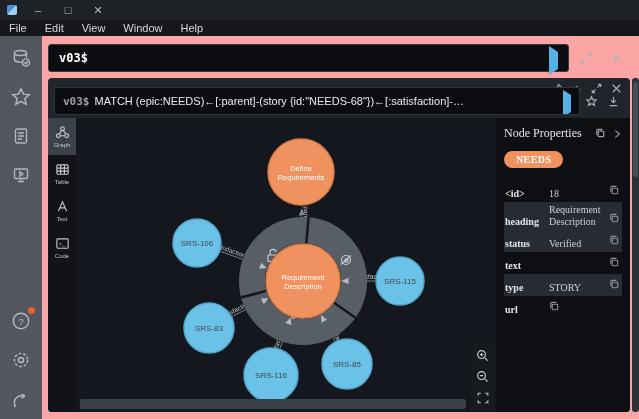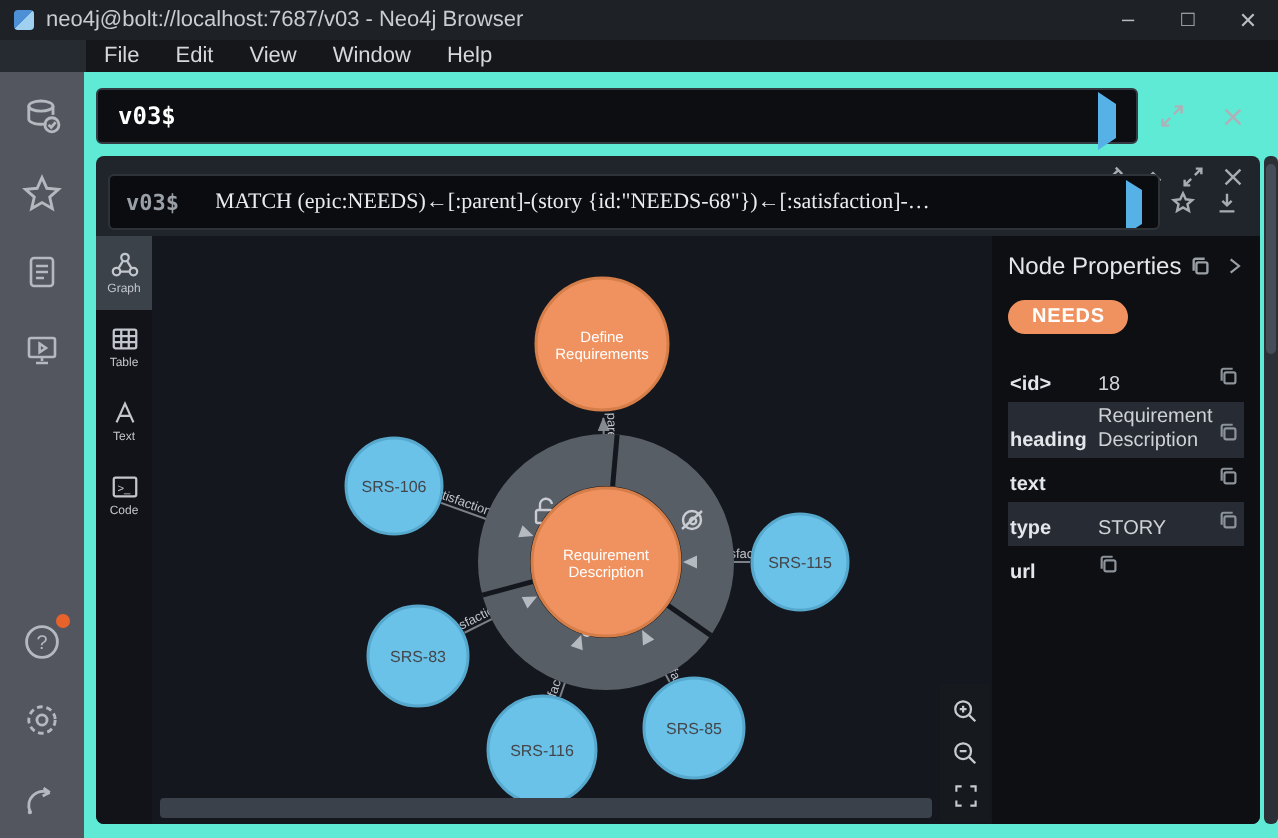"neo4j@bolt://localhost:7687/v03 - Neo4j" div.title-text { html: <div>neo4j@bolt://localhost:7687/v03 - Neo4j Browser</div> -> none }
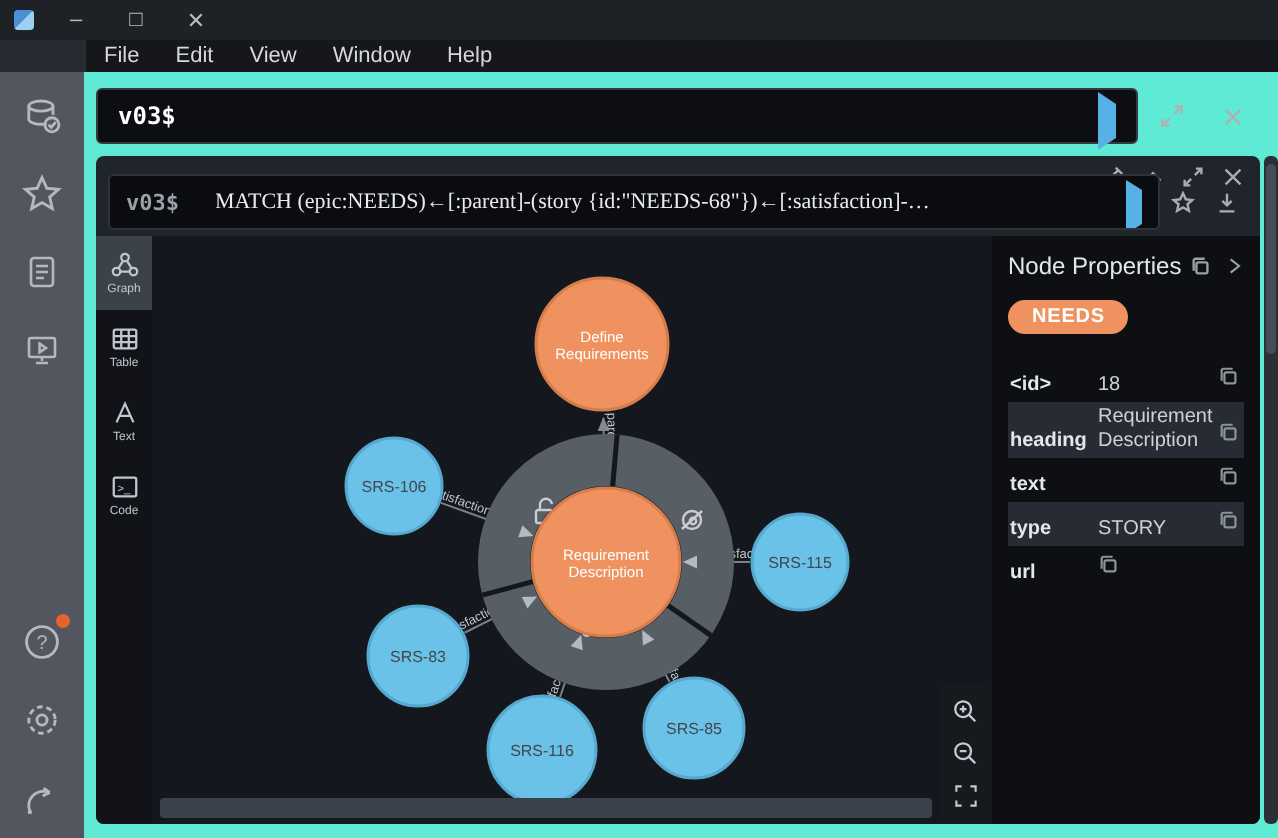"File" .menubar { margin-left: 43px -> none }
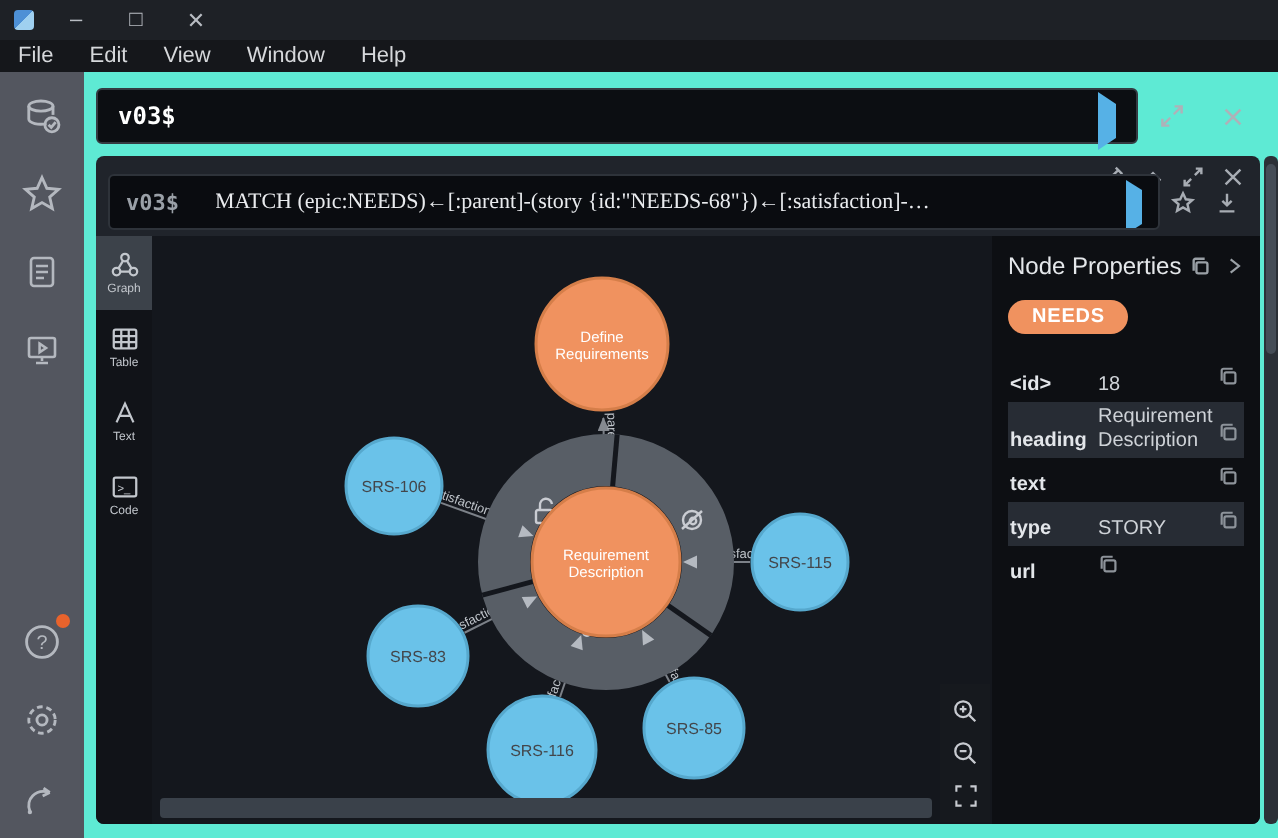"v03$" .main { background: #5eead4 -> #fca5a5 }
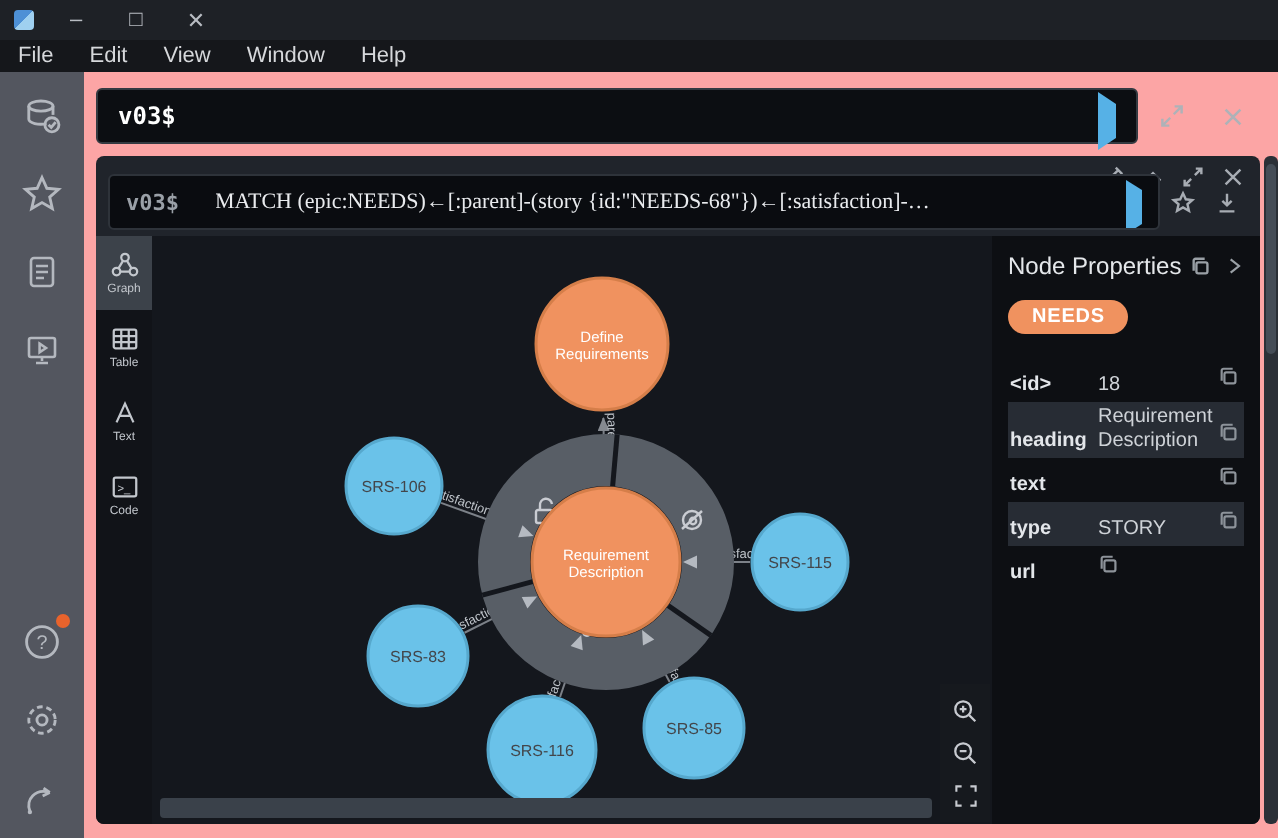"MATCH (epic:NEEDS)←[:parent]-(story" .q-text { font-family: Liberation Serif, serif -> Liberation Sans, sans-serif; margin-left: 18px -> 5px }
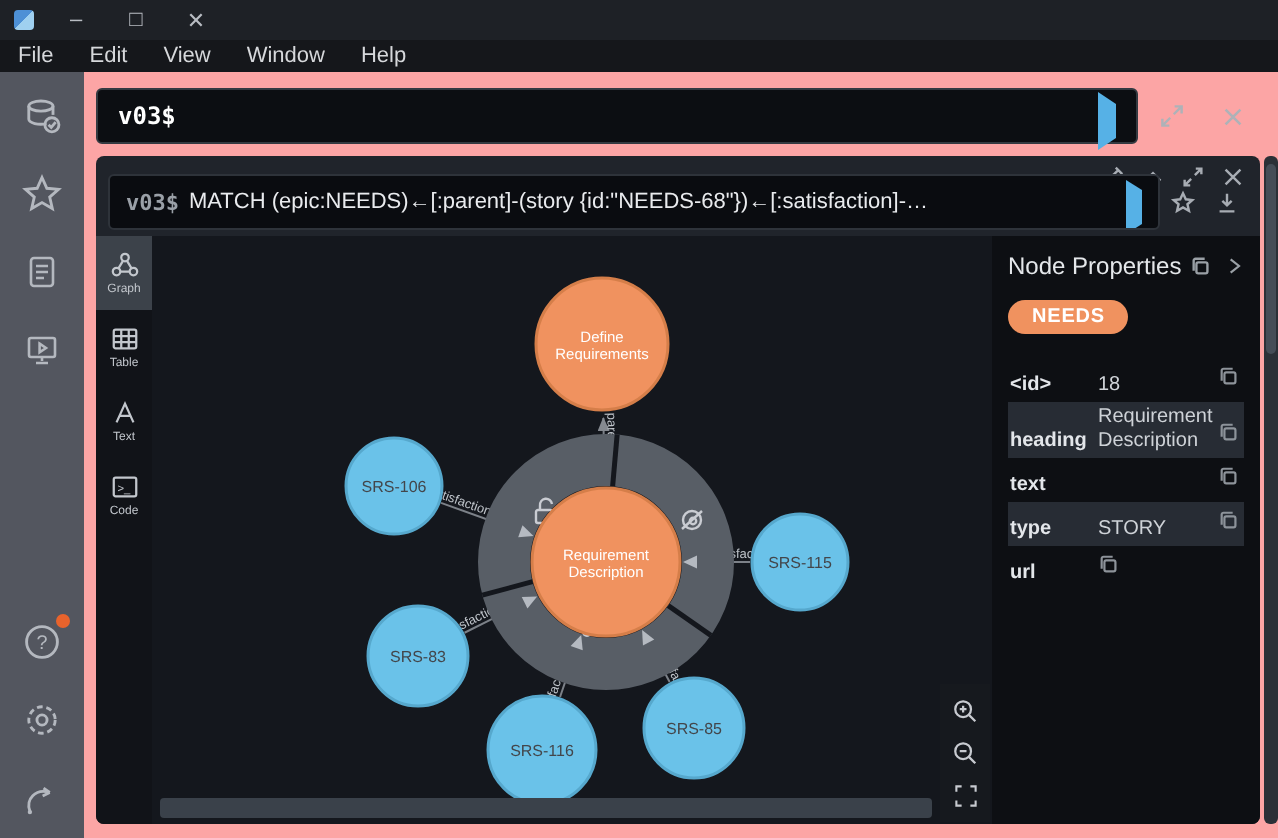"Node Properties" .panel { font-family: none -> Liberation Serif, serif }
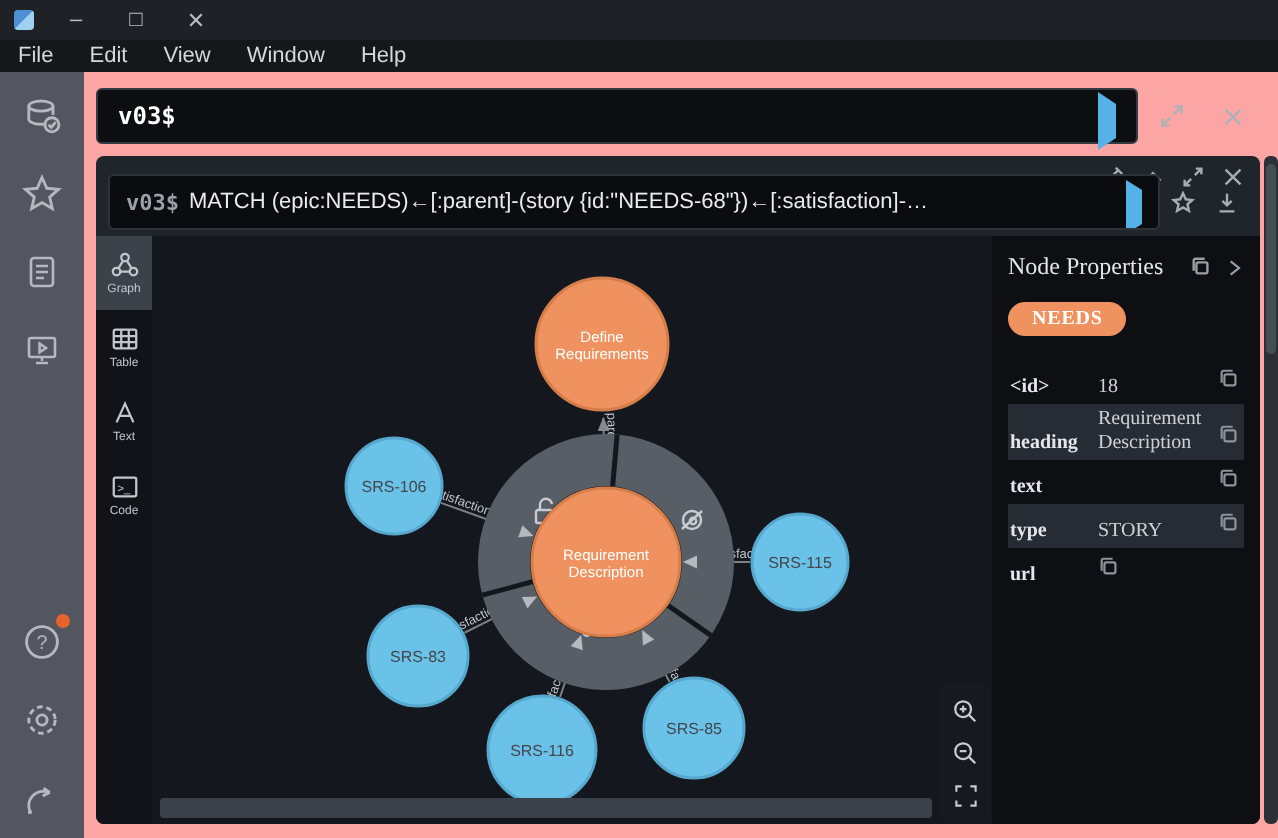"status" div.prop-row { html: none -> <div> <span>status</span> <span>Verified</span> <span><svg> <rect></rect> <path></path> </svg></span> </div> }
